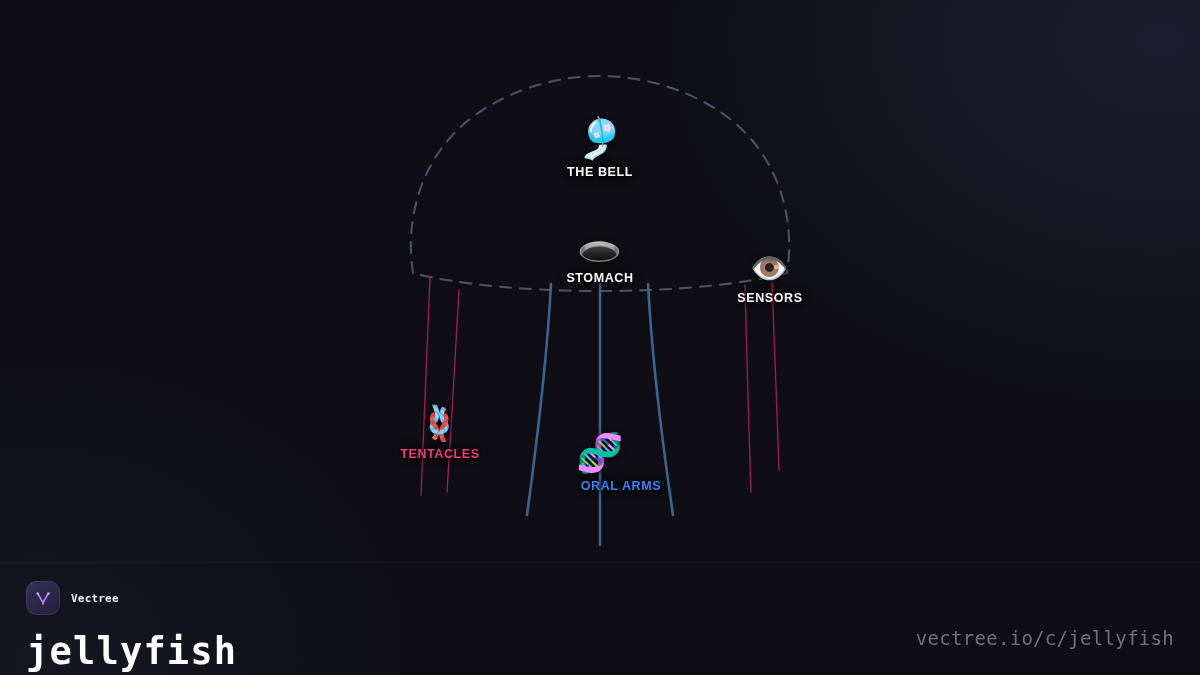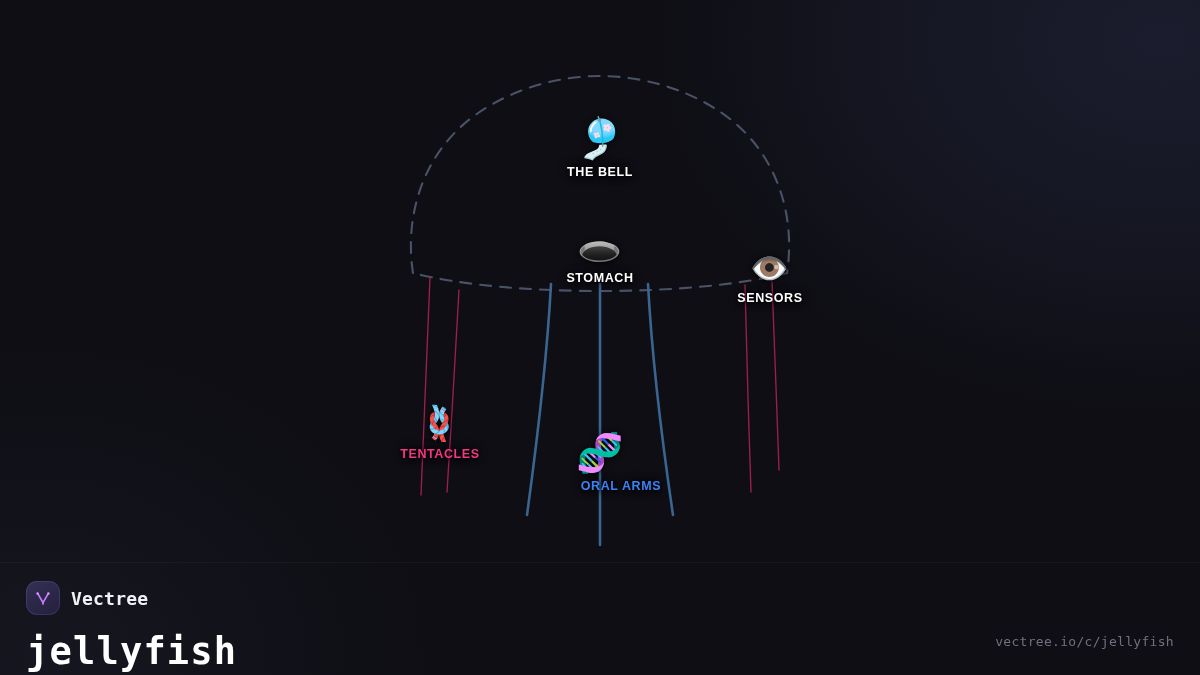"Vectree" #brand-name { font-size: 18px -> 11px }
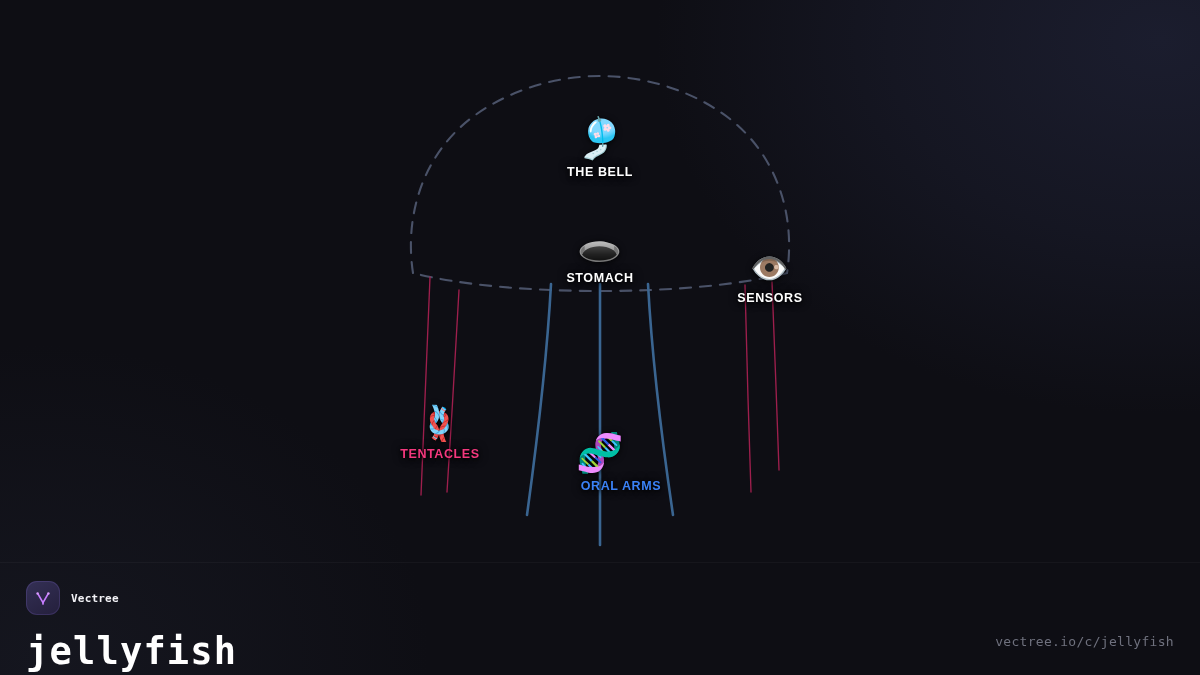"vectree.io/c/jellyfish" #footer-url { font-size: 13px -> 19px }
